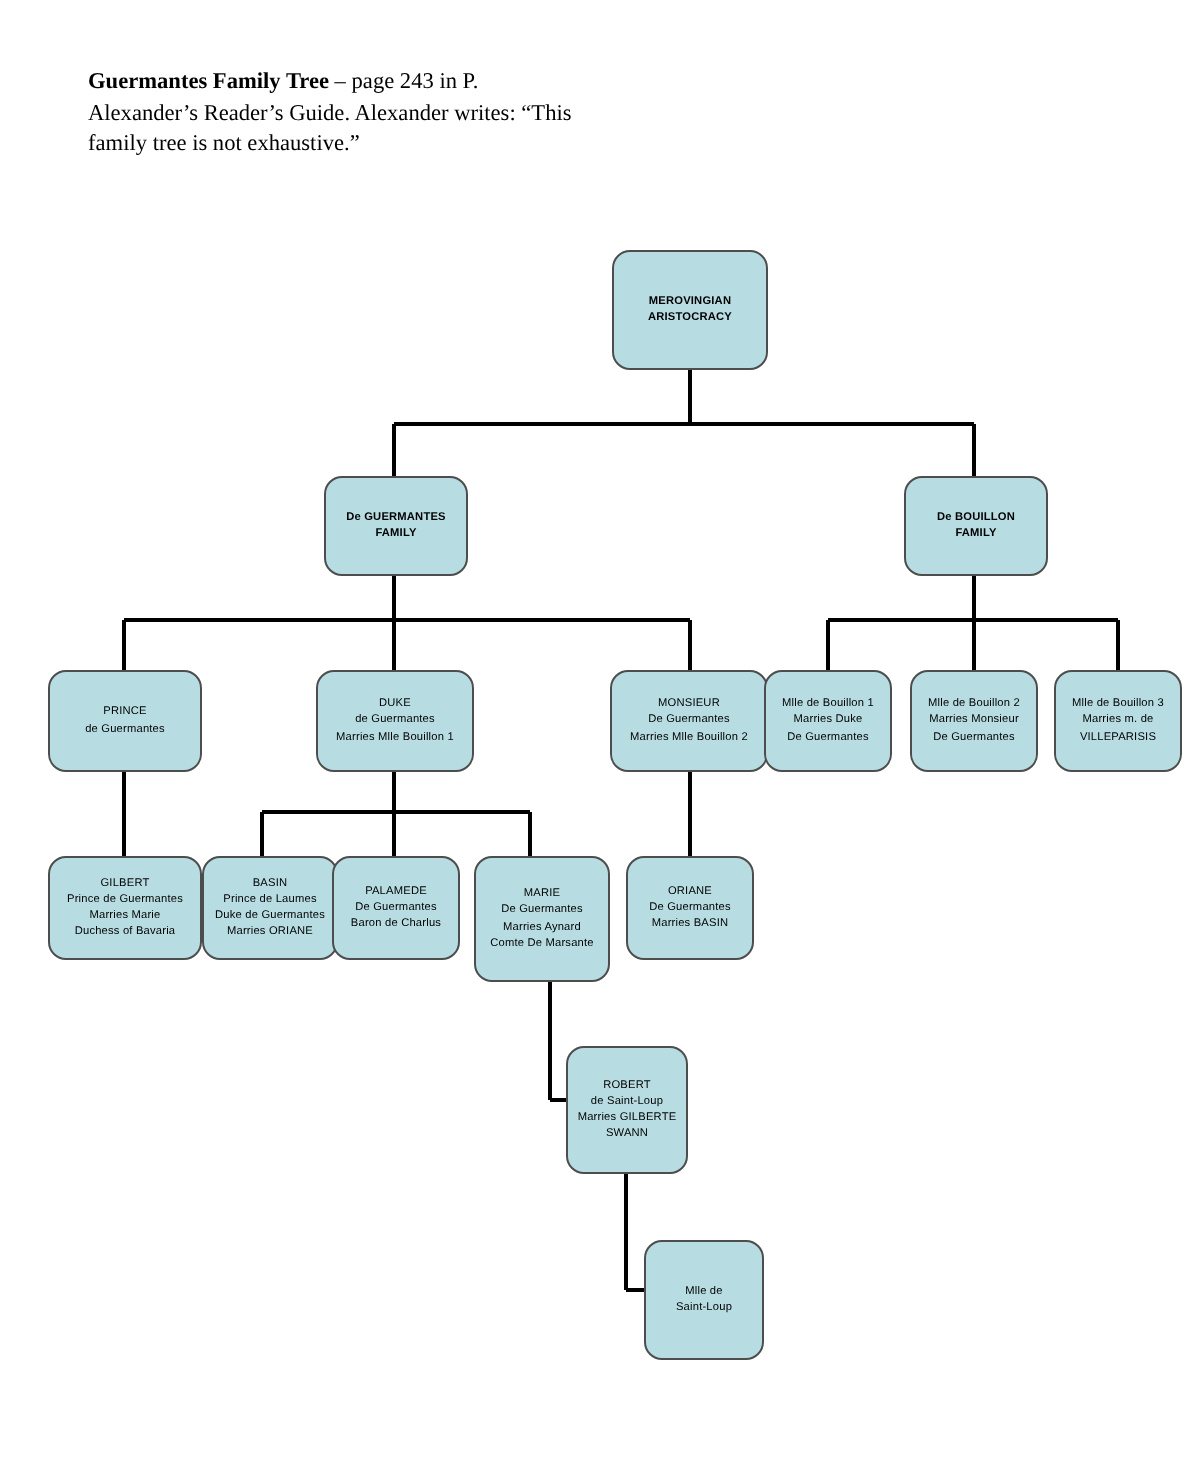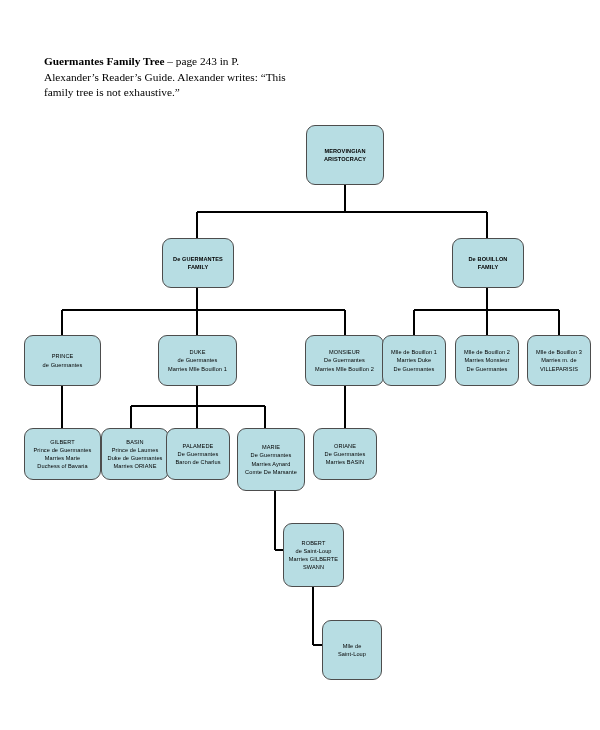"Guermantes Family Tree – page" #caption { top: 54px -> 34px }
